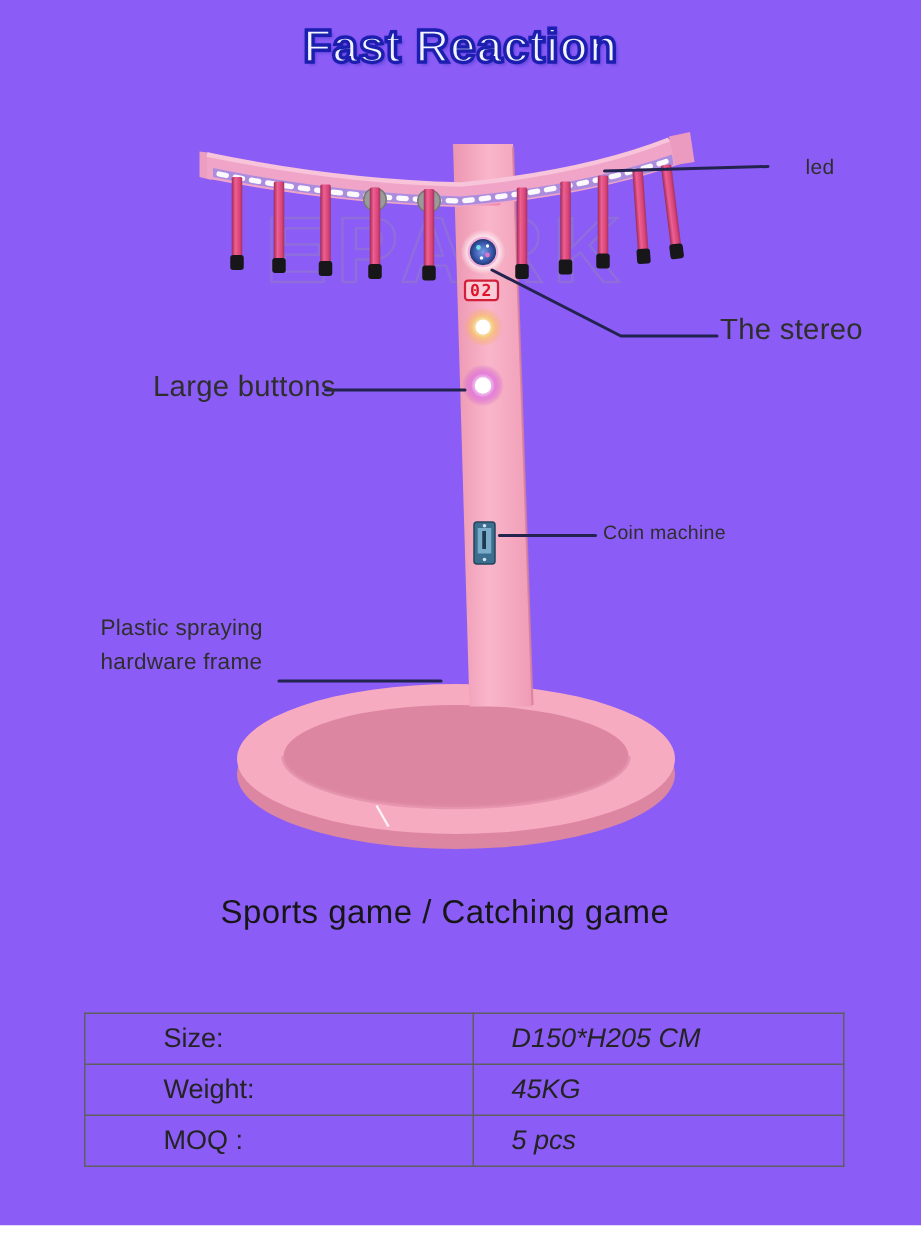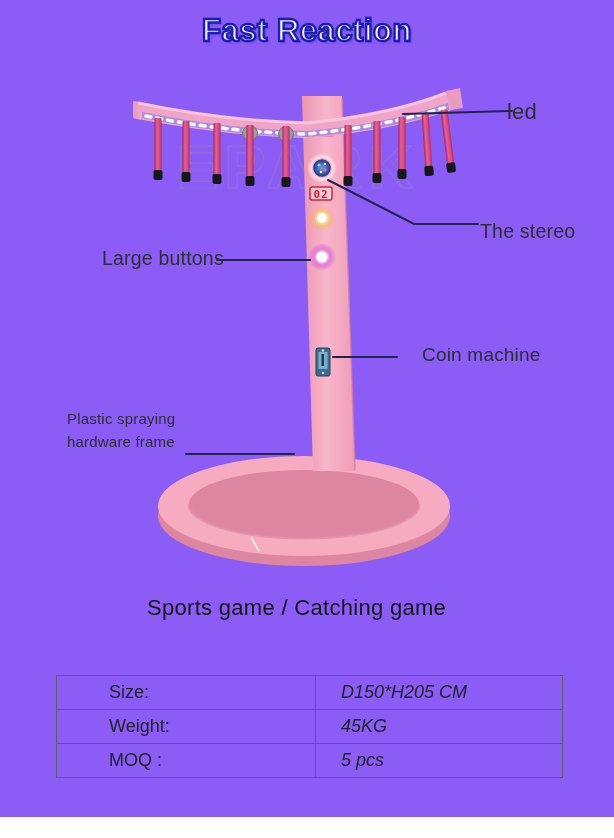"led" #ann-led { font-size: 22px -> 14px; left: 507px -> 537px }
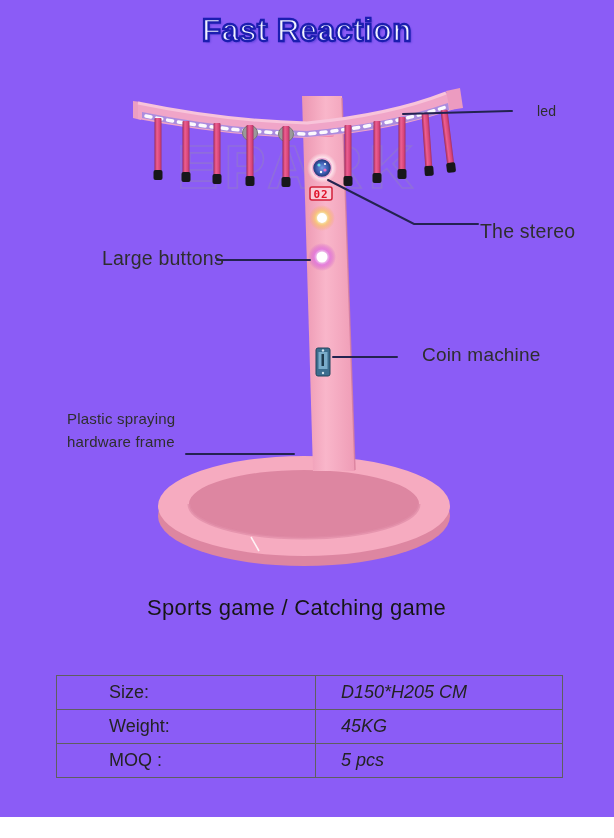"The stereo" #ann-stereo { top: 220px -> 209px }
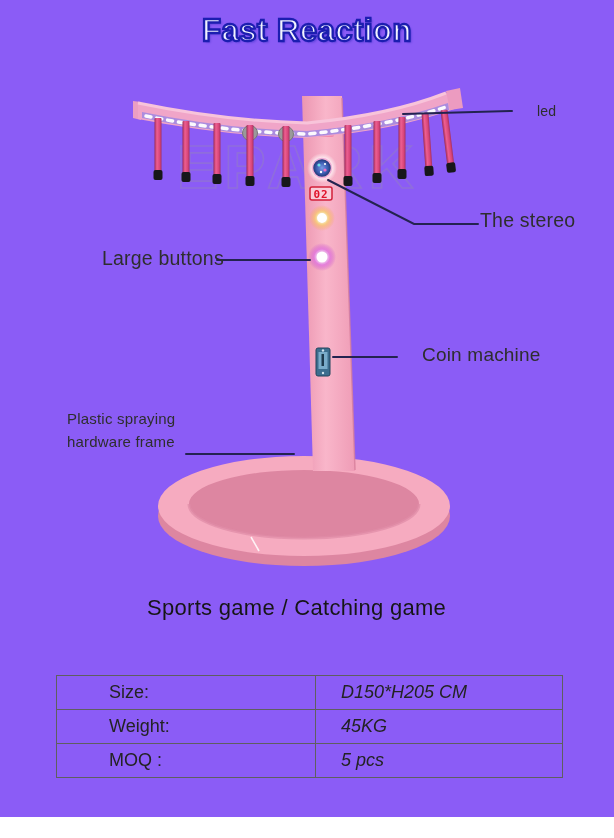"Coin machine" #ann-coin-machine { font-size: 19px -> 13px; margin-left: 20px -> none }
